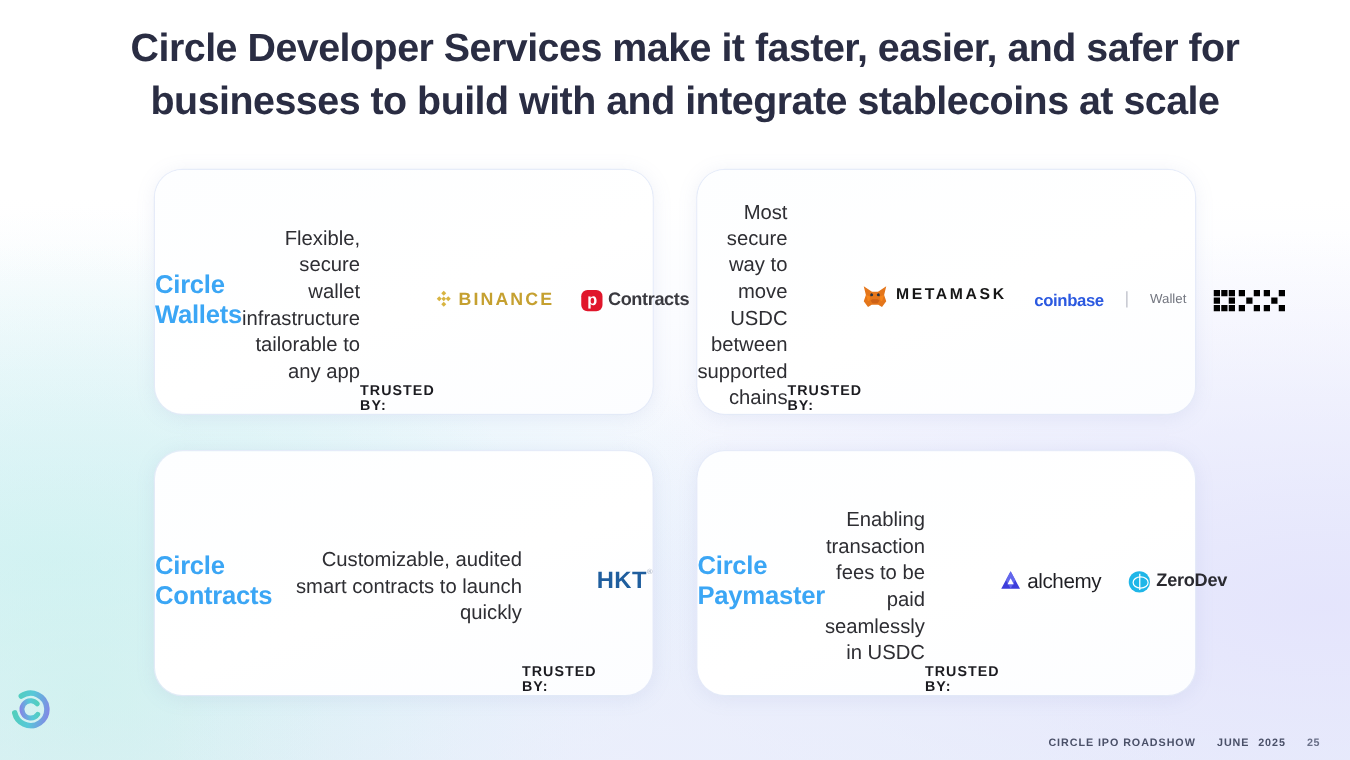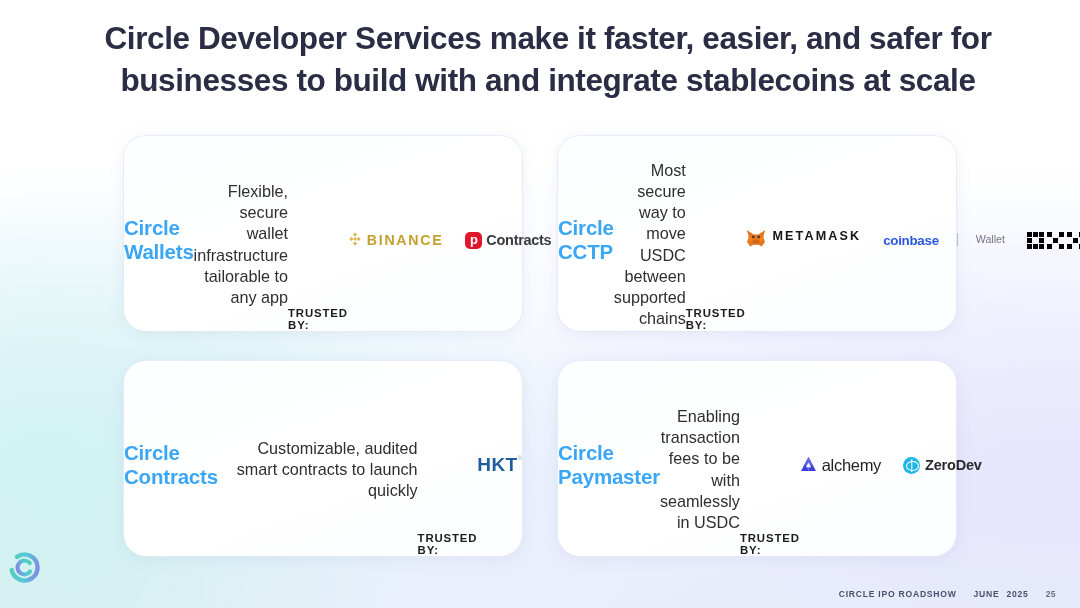"Circle CCTP" div.card-title { html: <div>Circle CCTP</div> -> none }
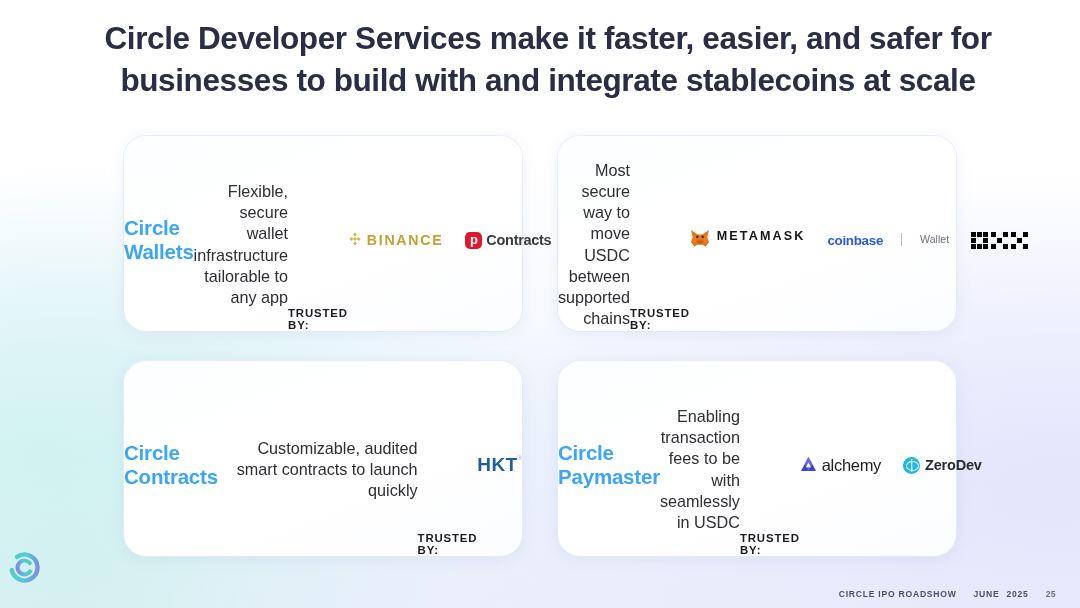"Enabling transaction fees to be" div.card-desc { text: with -> paid }
